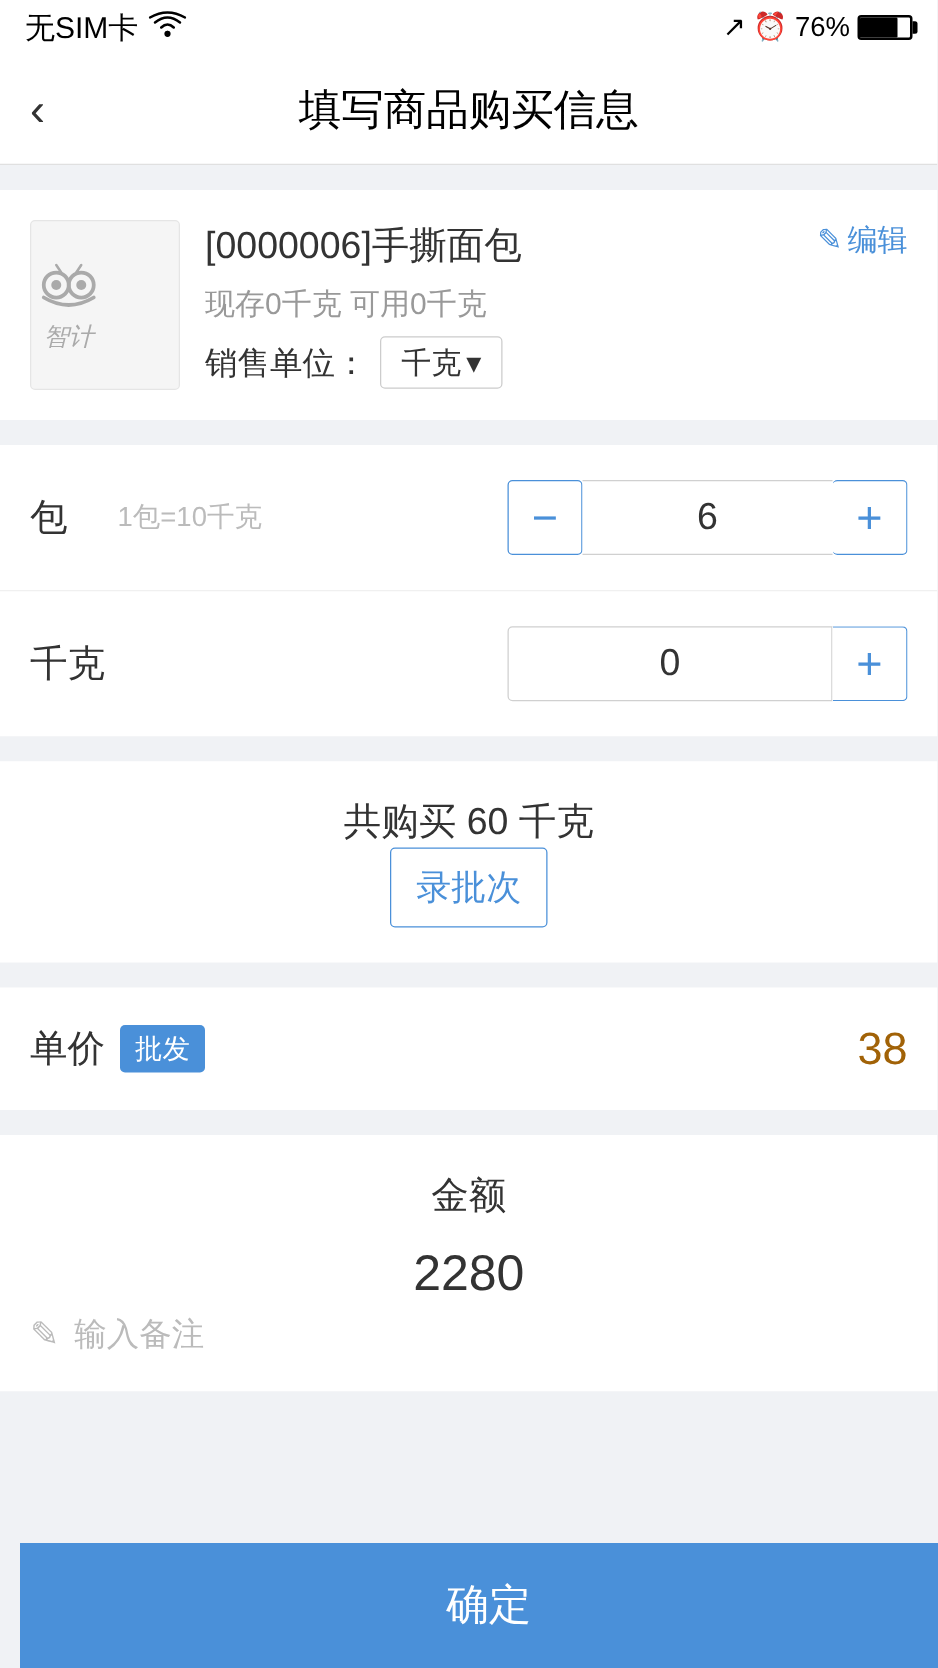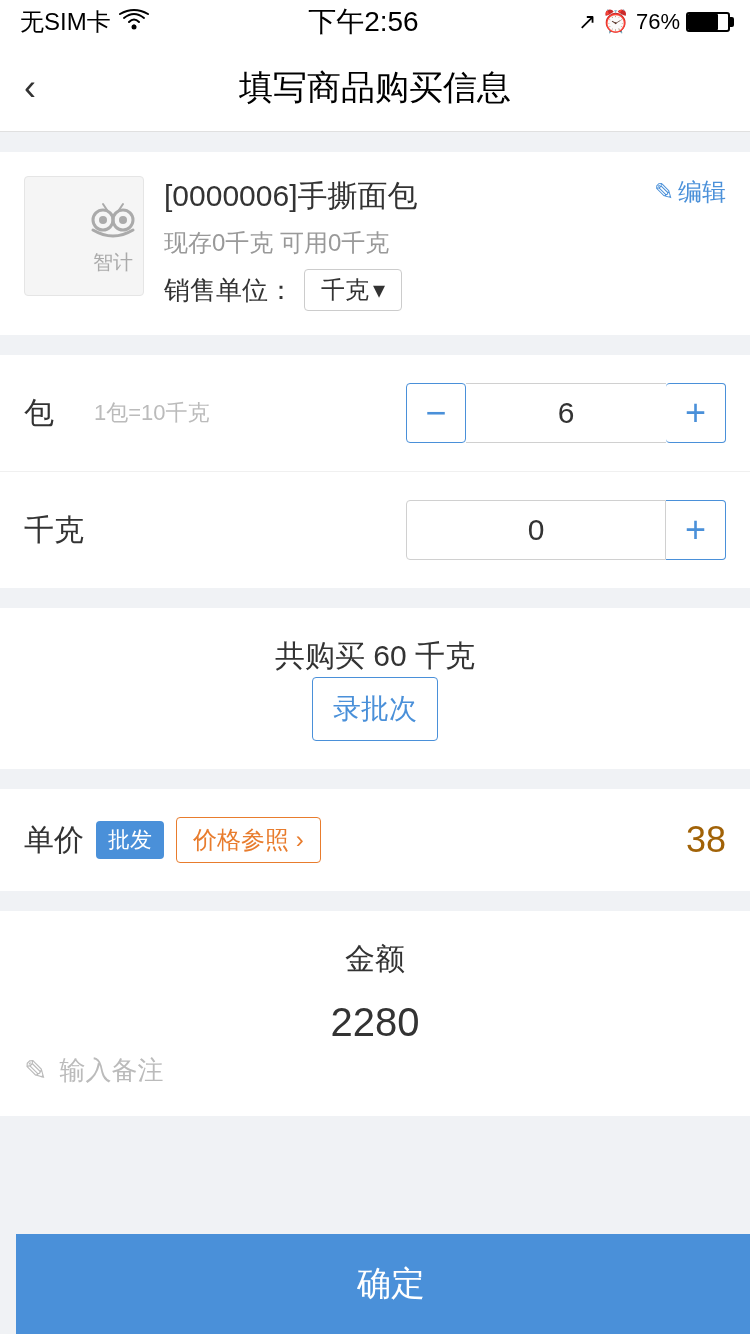"下午2:56" div.status-center { html: <div>下午2:56</div> -> none }
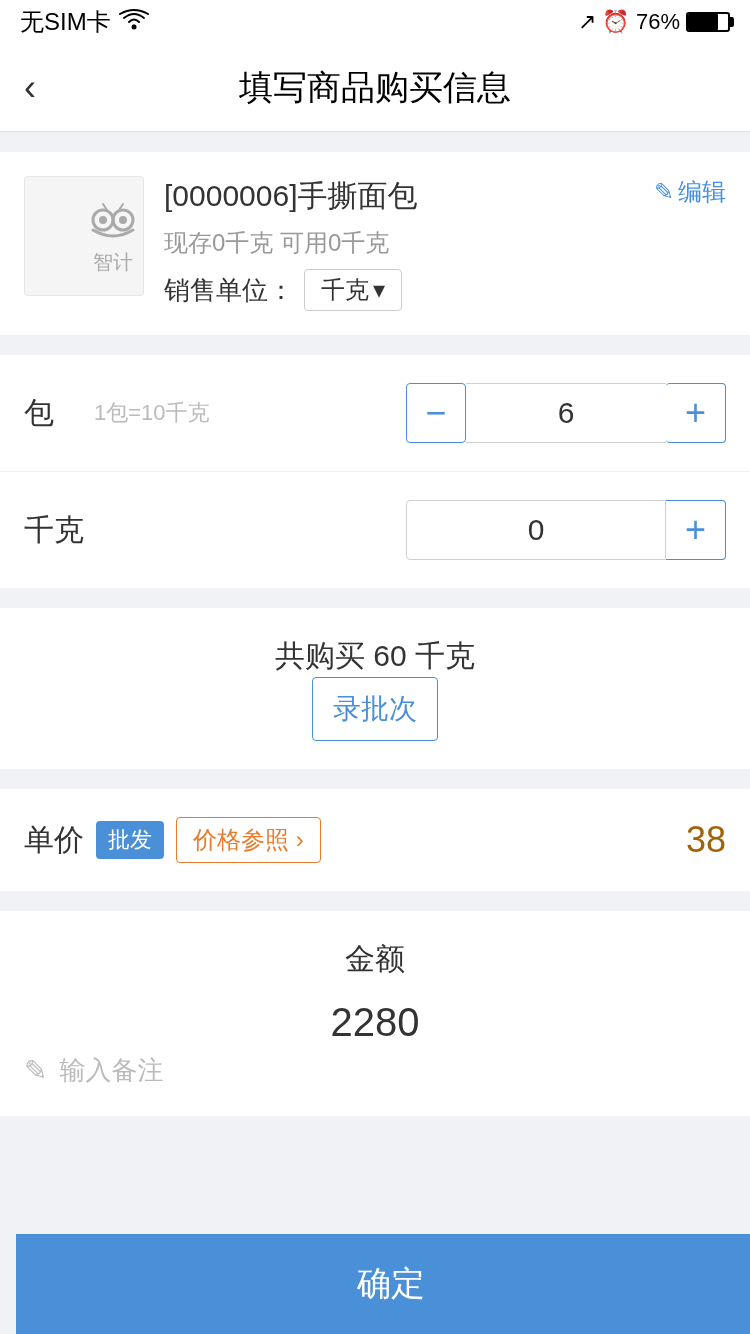"智计" .product-thumb { font-style: none -> italic; height: 120px -> 136px; justify-content: flex-end -> flex-start }
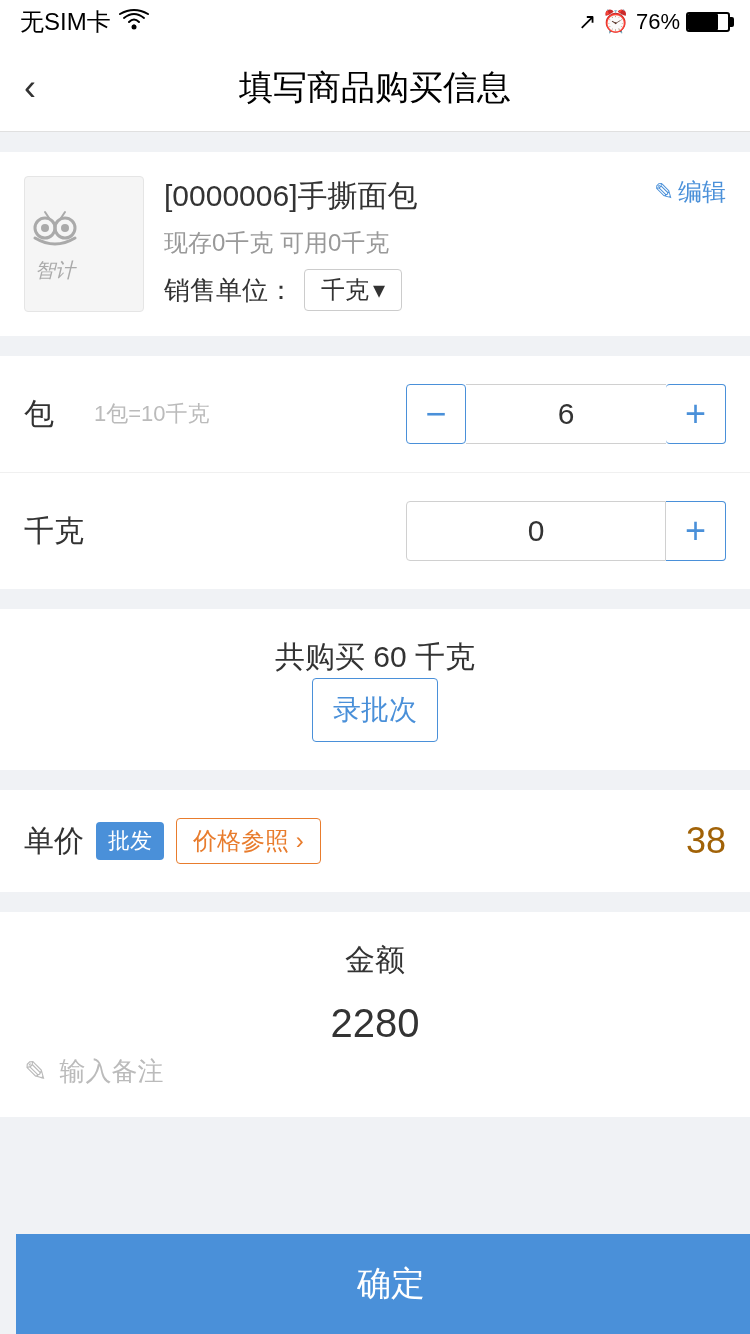"价格参照 ›" button.price-ref-btn { html: <button>价格参照 ›</button> -> none }
